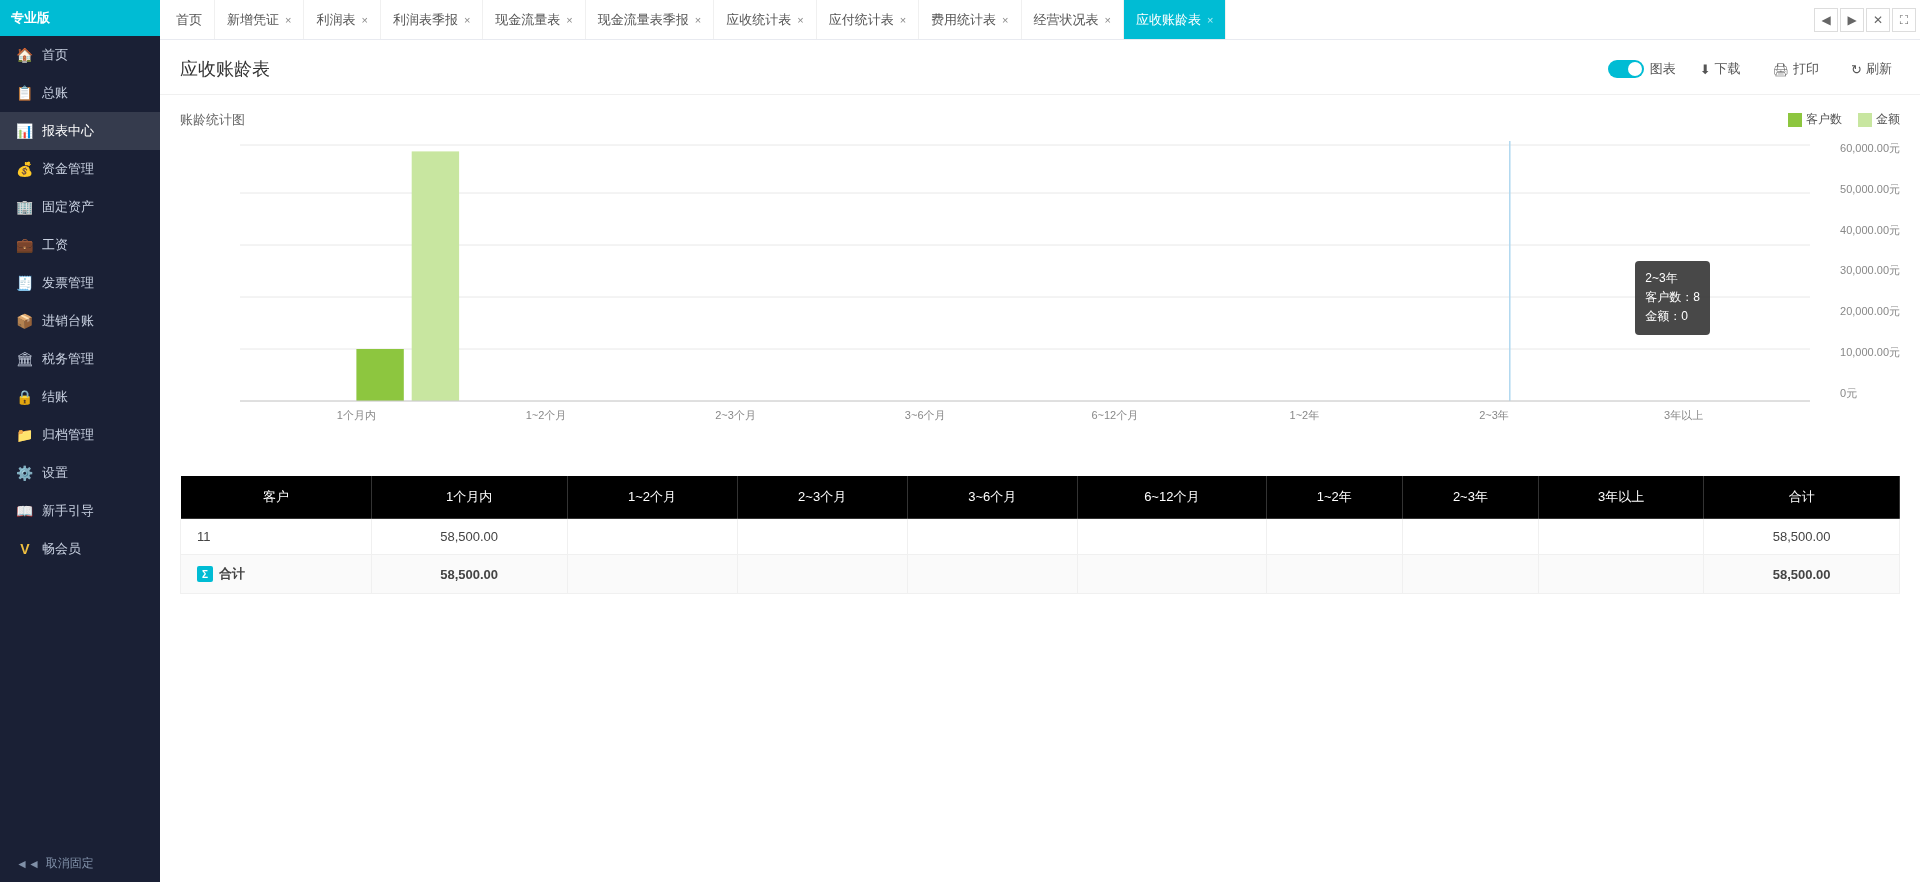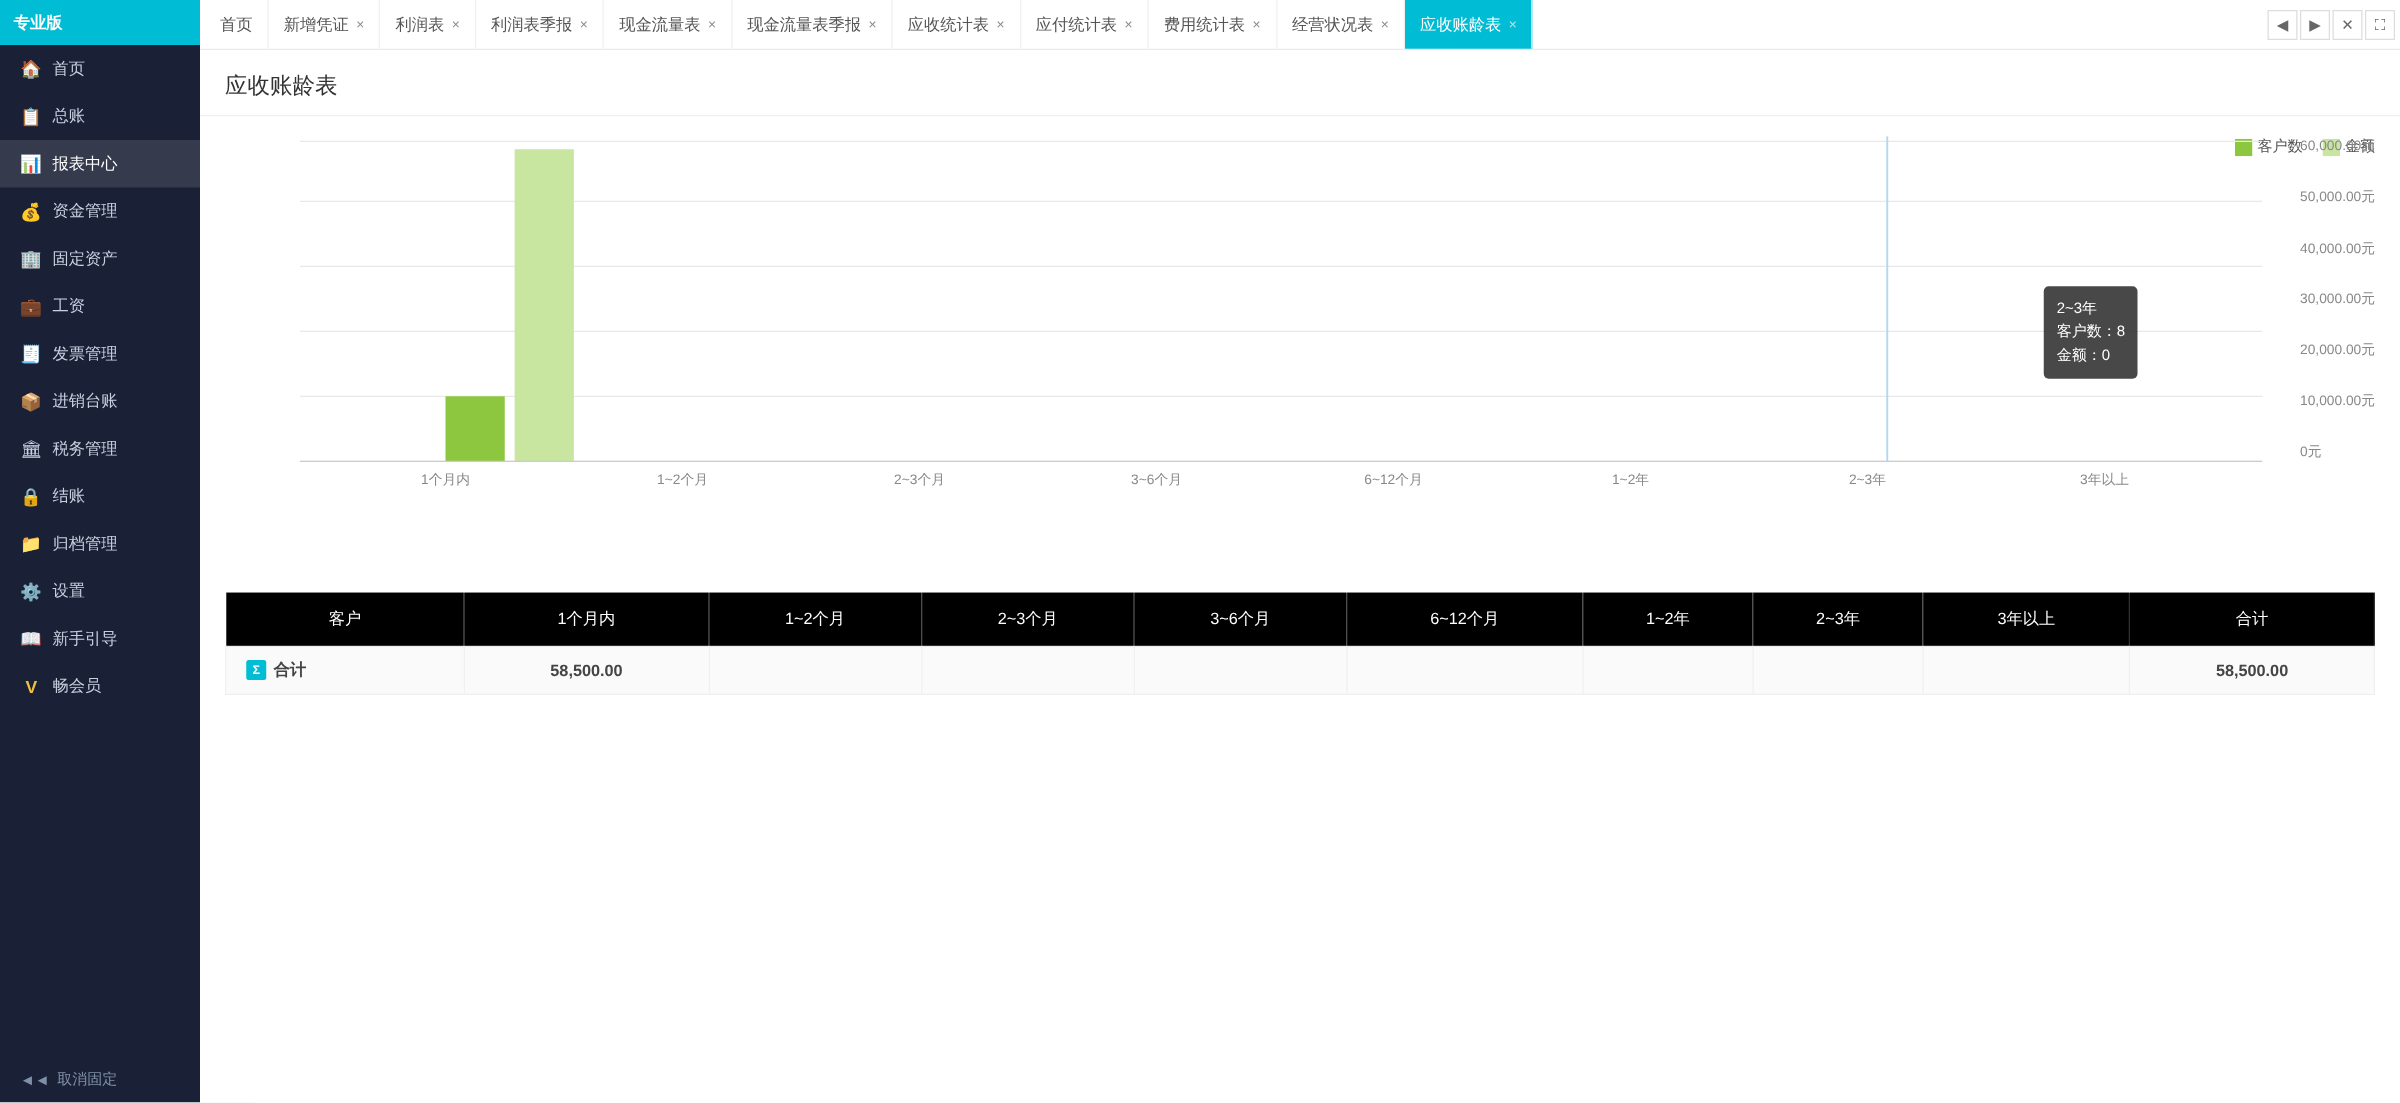"图表" div.page-actions { html: none -> <div> <div> <div></div> <span>图表</span> </div> <div> <span>⬇</span> <span>下载</span> </div> <div> <span>🖨</span> <span>打印</span> </div> <div> <span>↻</span> <span>刷新</span> </div> </div> }
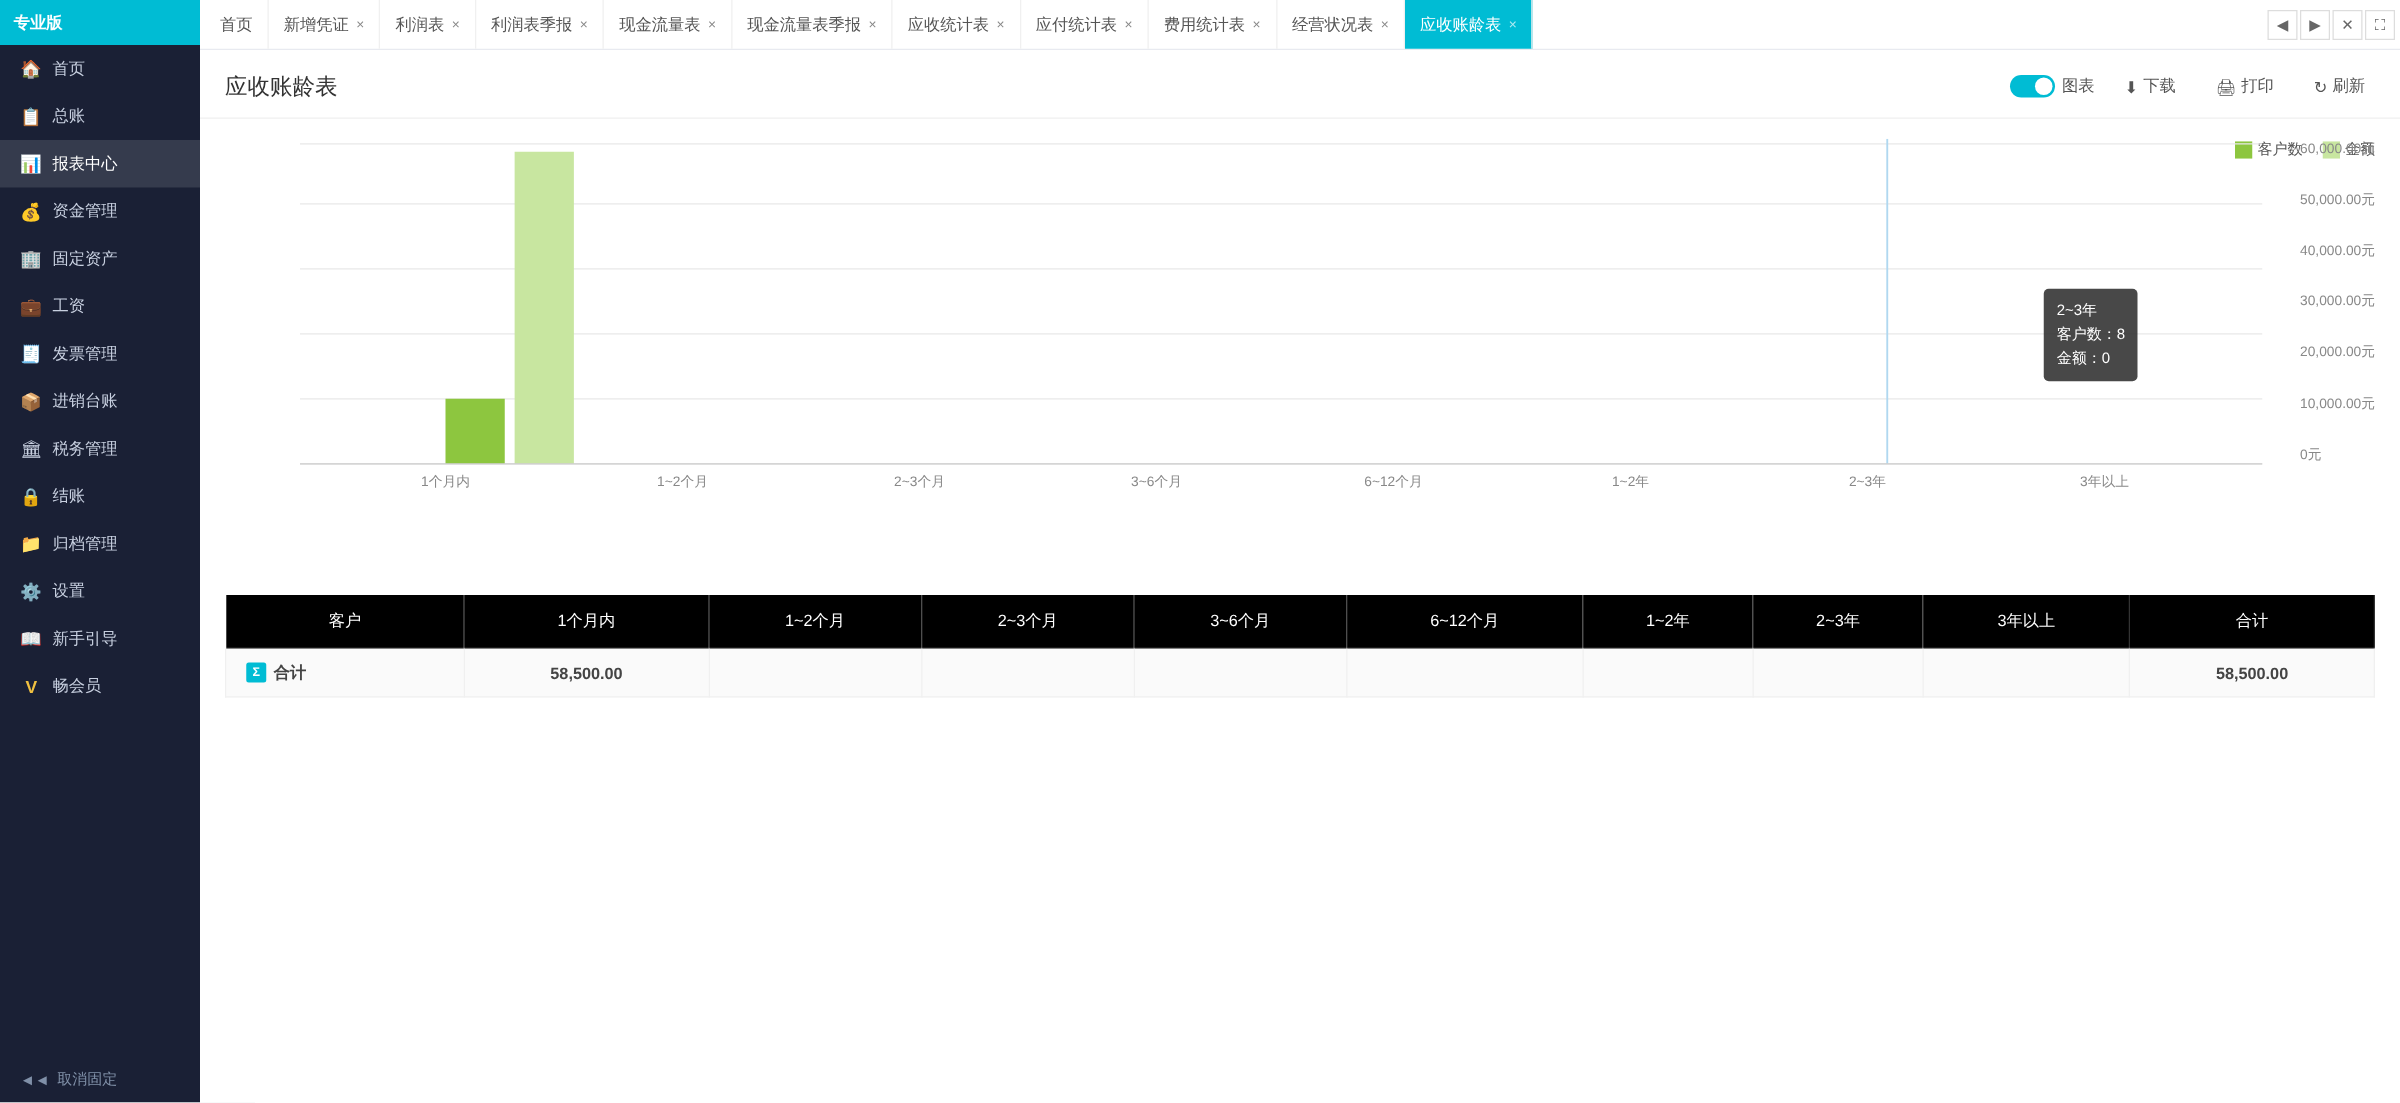"账龄统计图" div.chart-title { html: none -> <div>账龄统计图</div> }
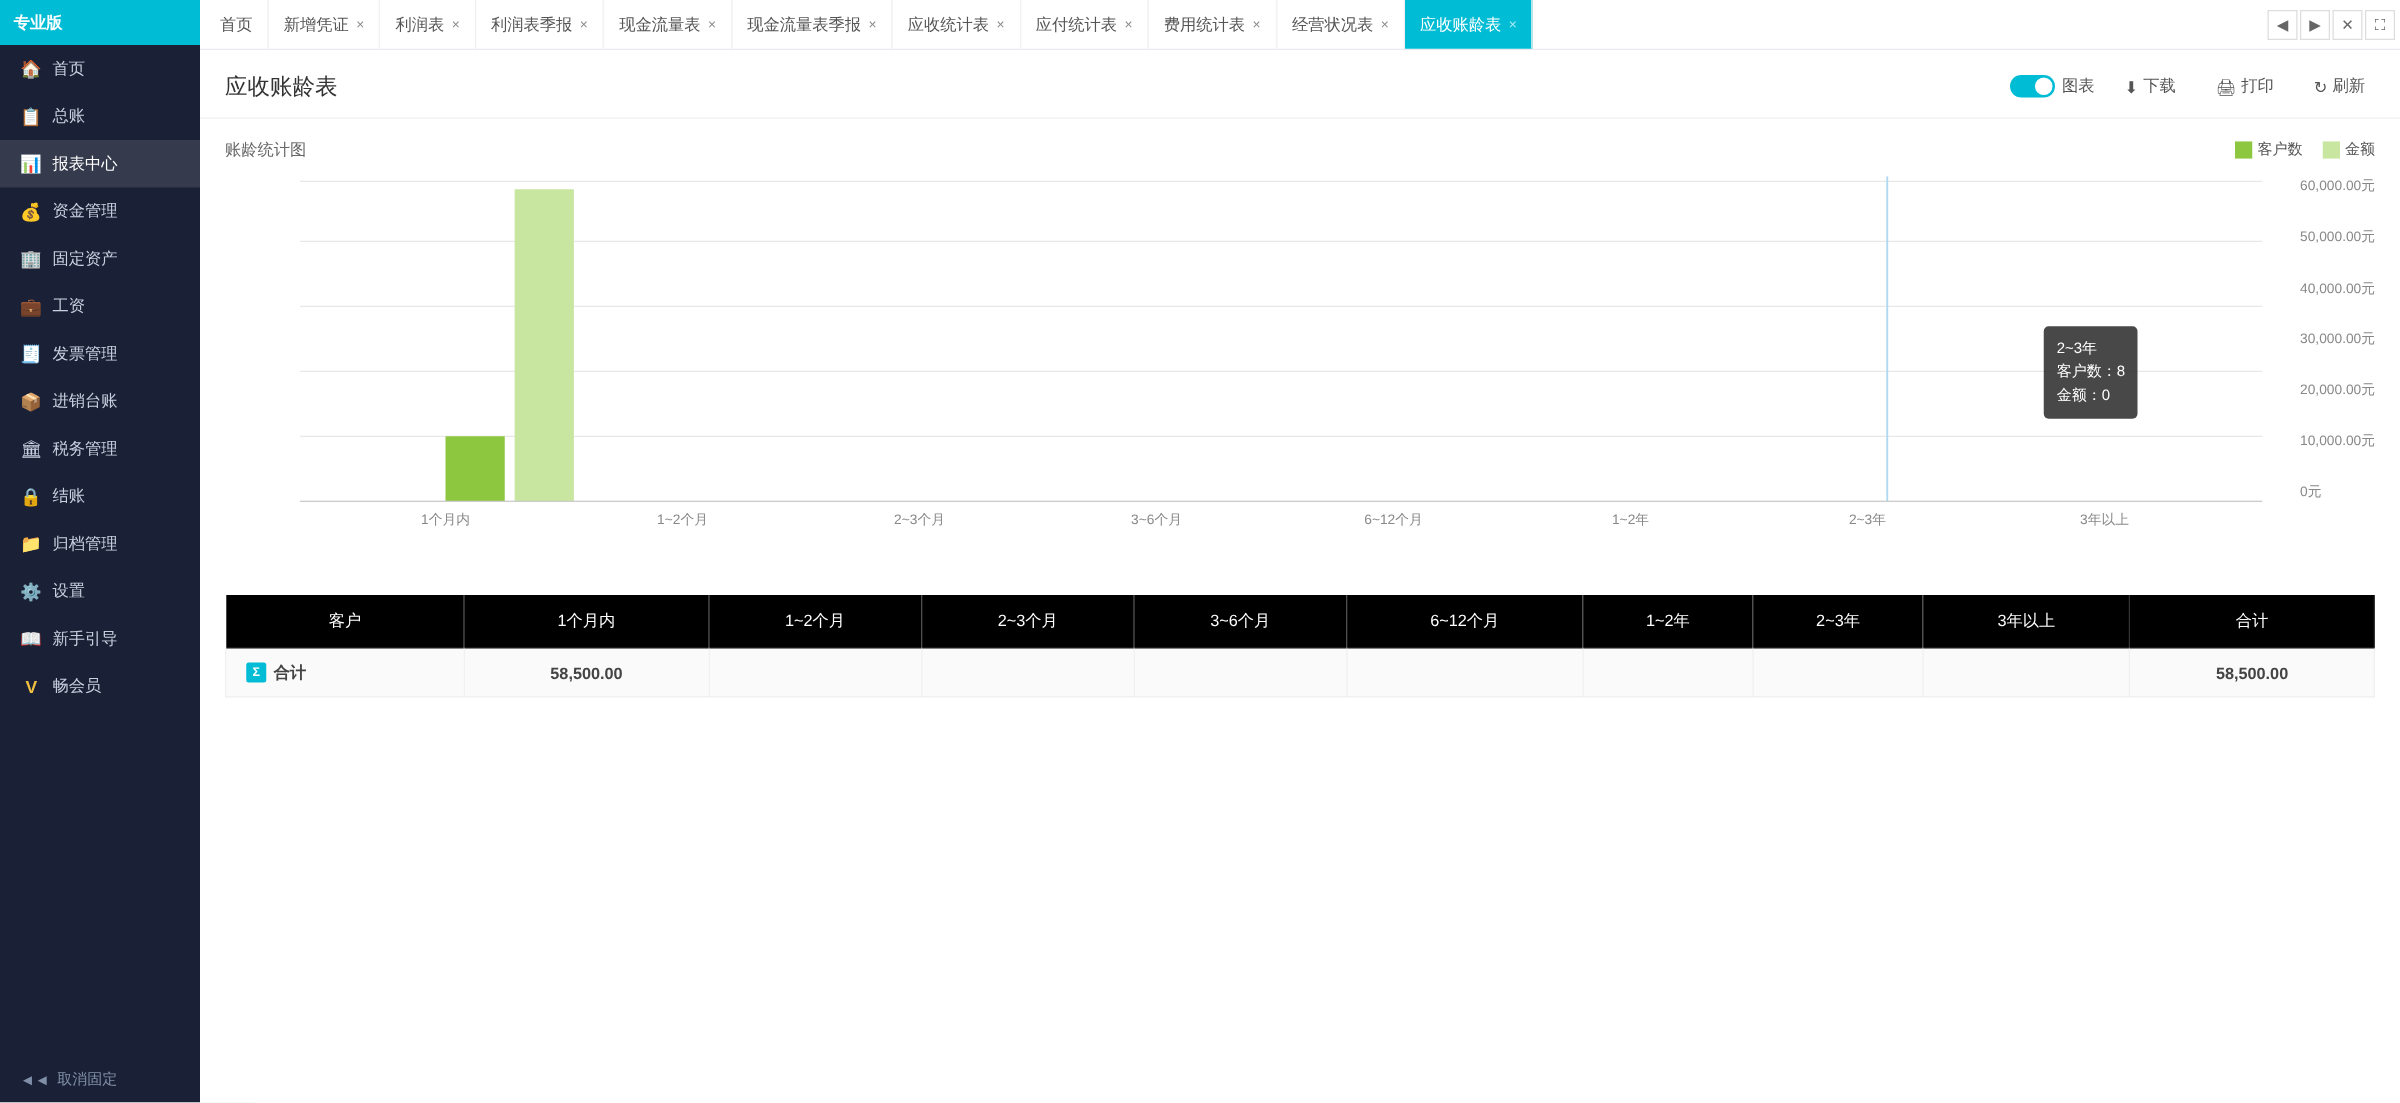"11" tr.table-row { html: none -> <tr> <td>11</td> <td>58,500.00</td> <td></td> <td></td> <td></td> <td></td> <td></td> <td></td> <td></td> <td>58,500.00</td> </tr> }
